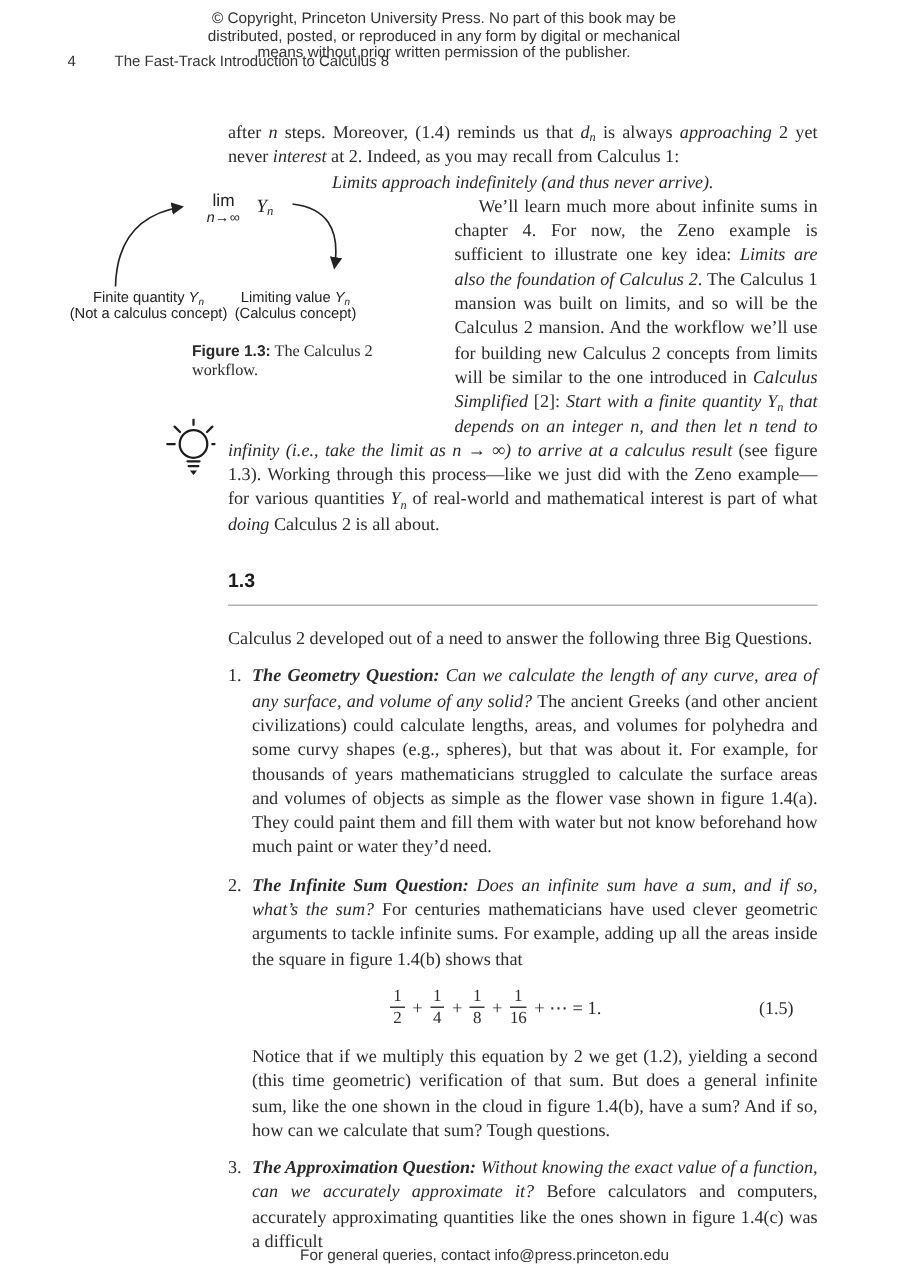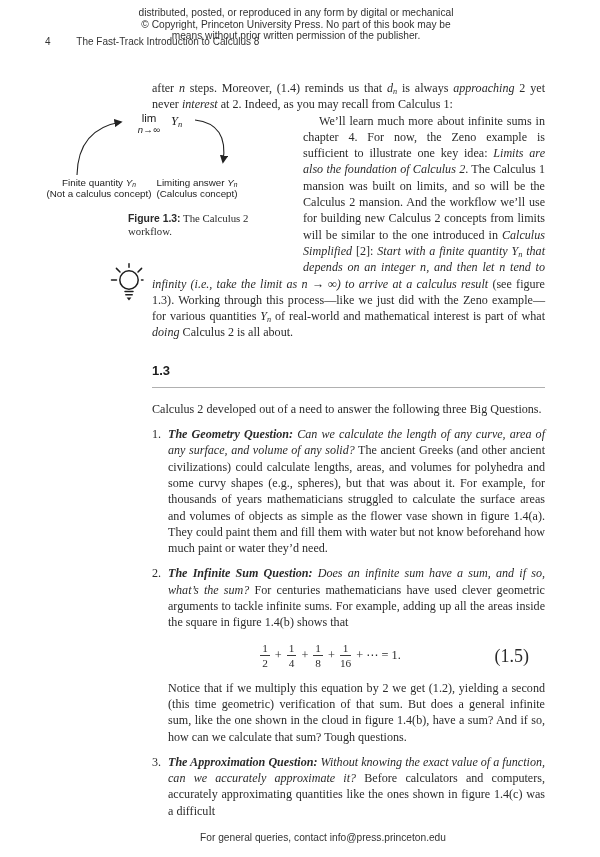"distributed, posted, or reproduced in" div { order: before "© Copyright, Princeton University Press." -> after "© Copyright, Princeton University Press." }
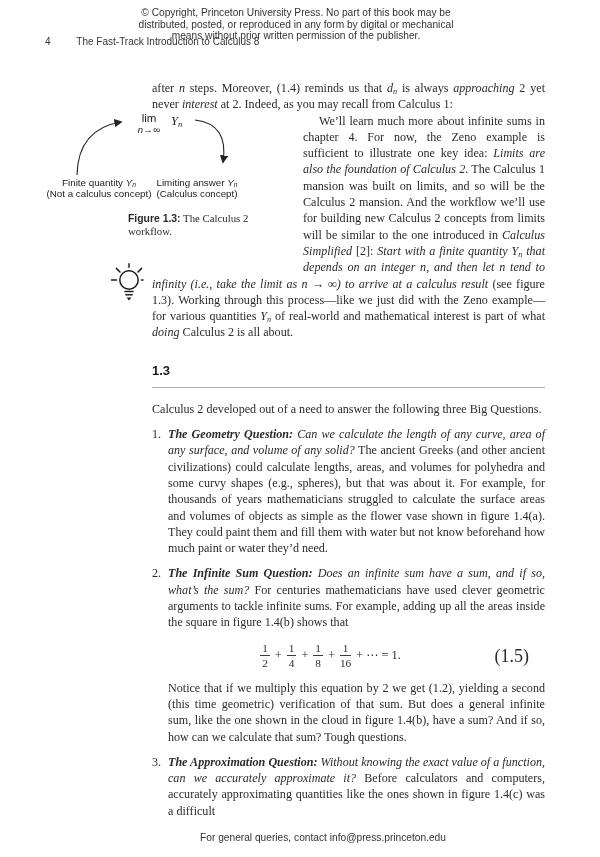"Limits approach indefinitely (and thus" p.quote { html: none -> <p>Limits approach indefinitely (and thus never arrive).</p> }
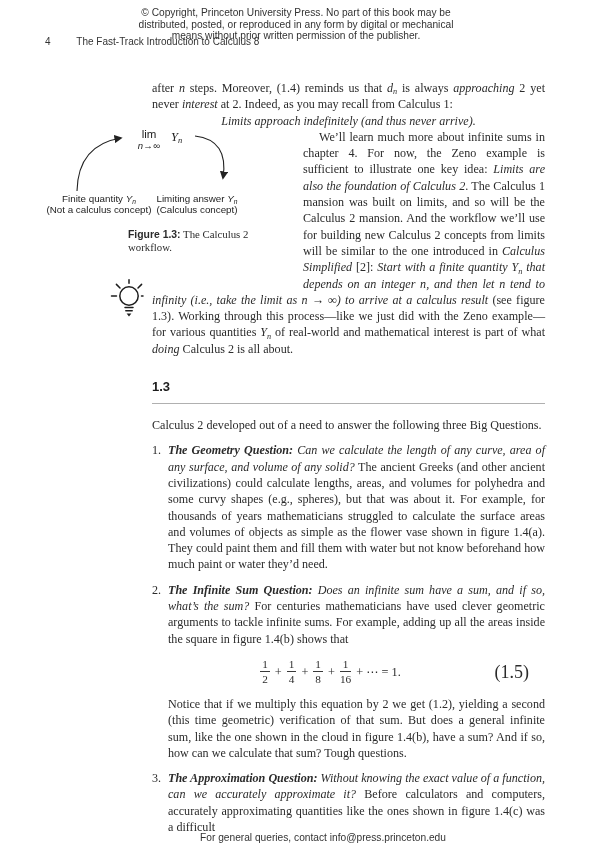"Limiting answer" span { text: answer -> value }
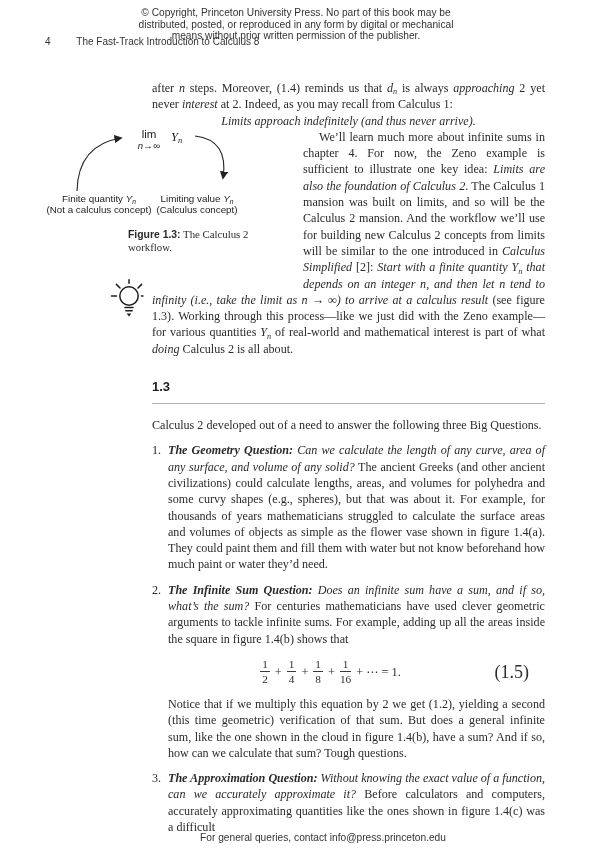"(1.5)" .eq-label { font-size: 18px -> 12px }
